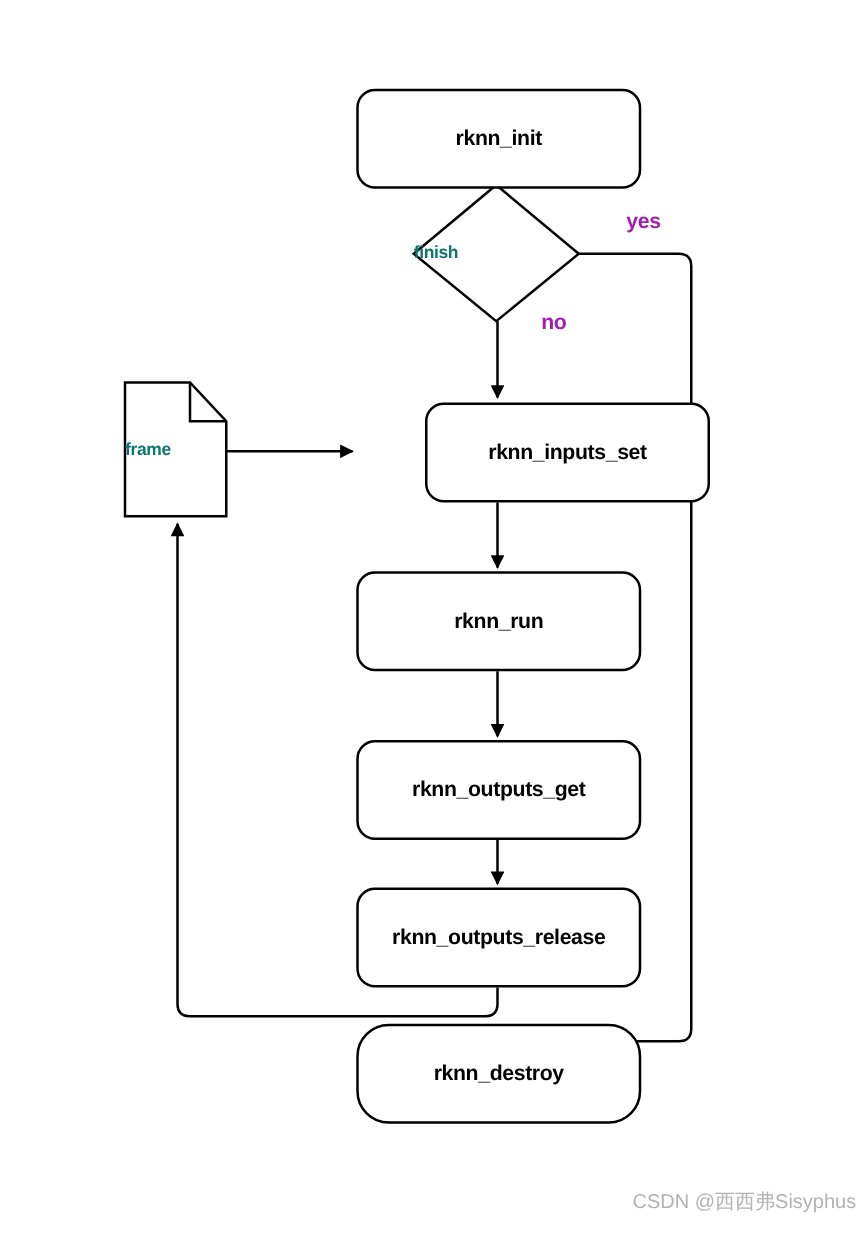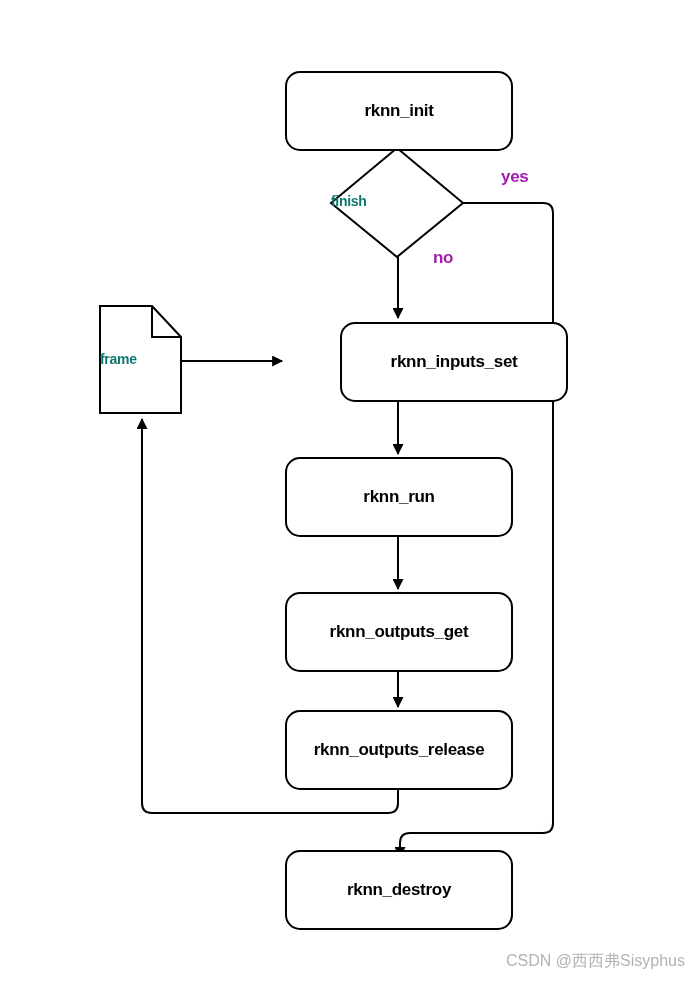"rknn_destroy" div.node { border-radius: none -> 26px; top: 850px -> 819px }
